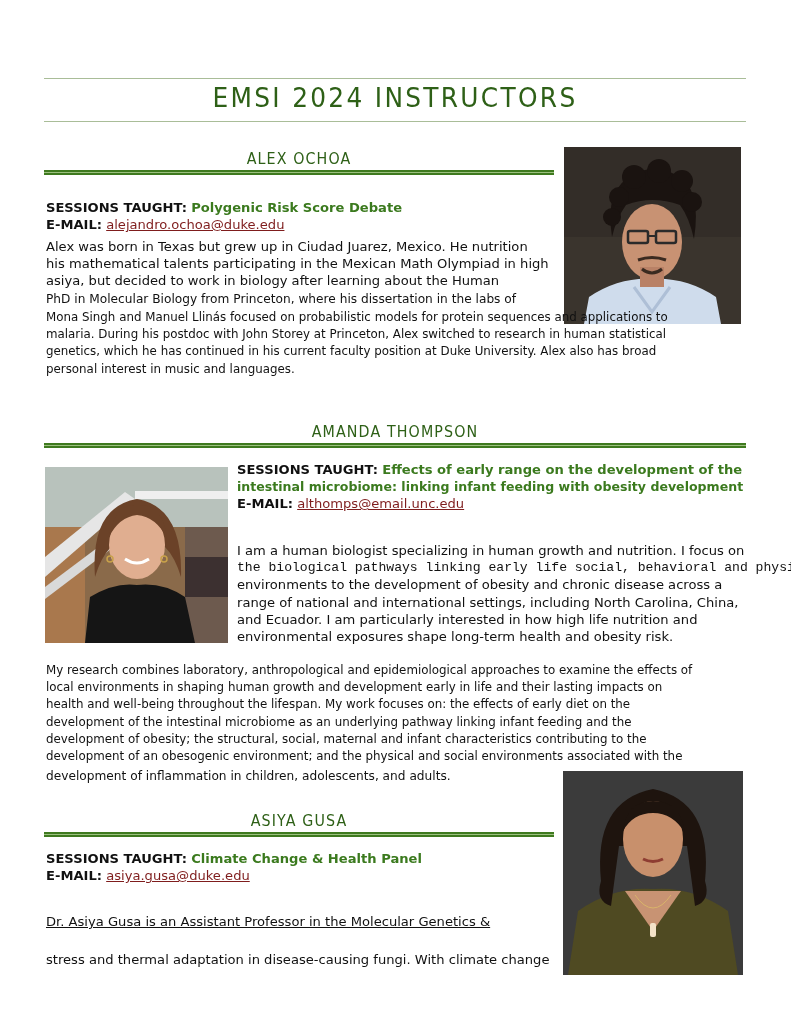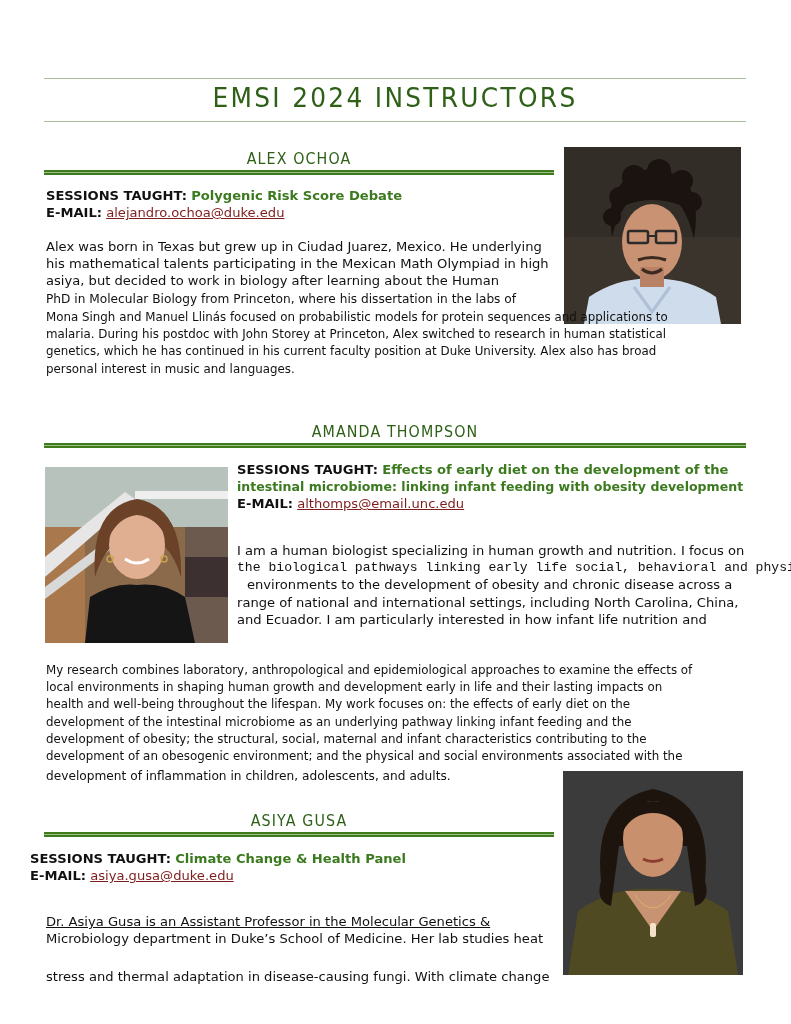"SESSIONS TAUGHT: Polygenic Risk Score" div.text-block { top: 187px -> 199px }
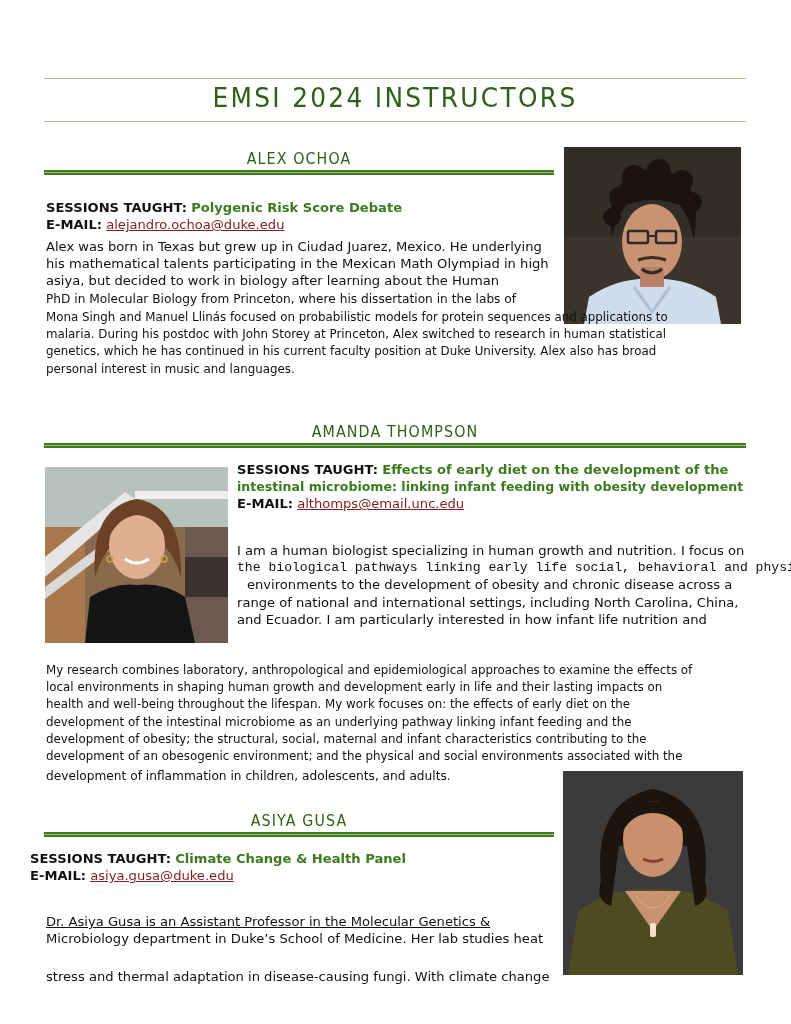"Alex was born in Texas" div { text: underlying -> nutrition }
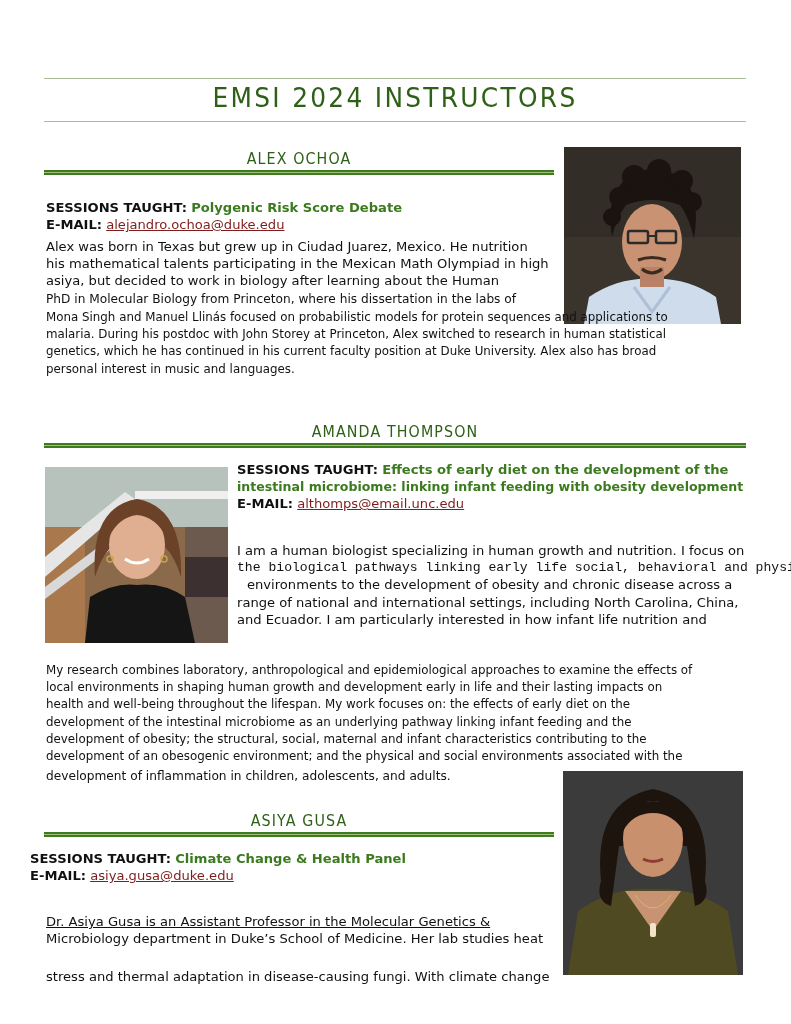"Effects of early diet on" span.session { text: diet -> range }
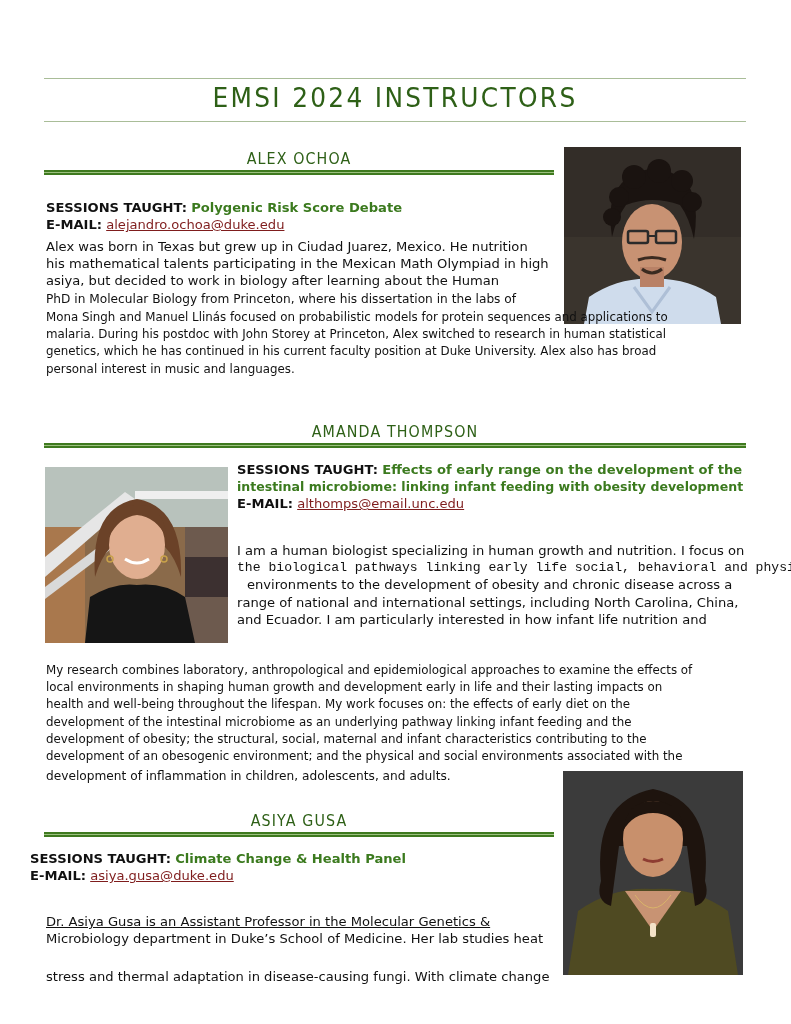"environments to the development of" div { margin-left: 10px -> none }
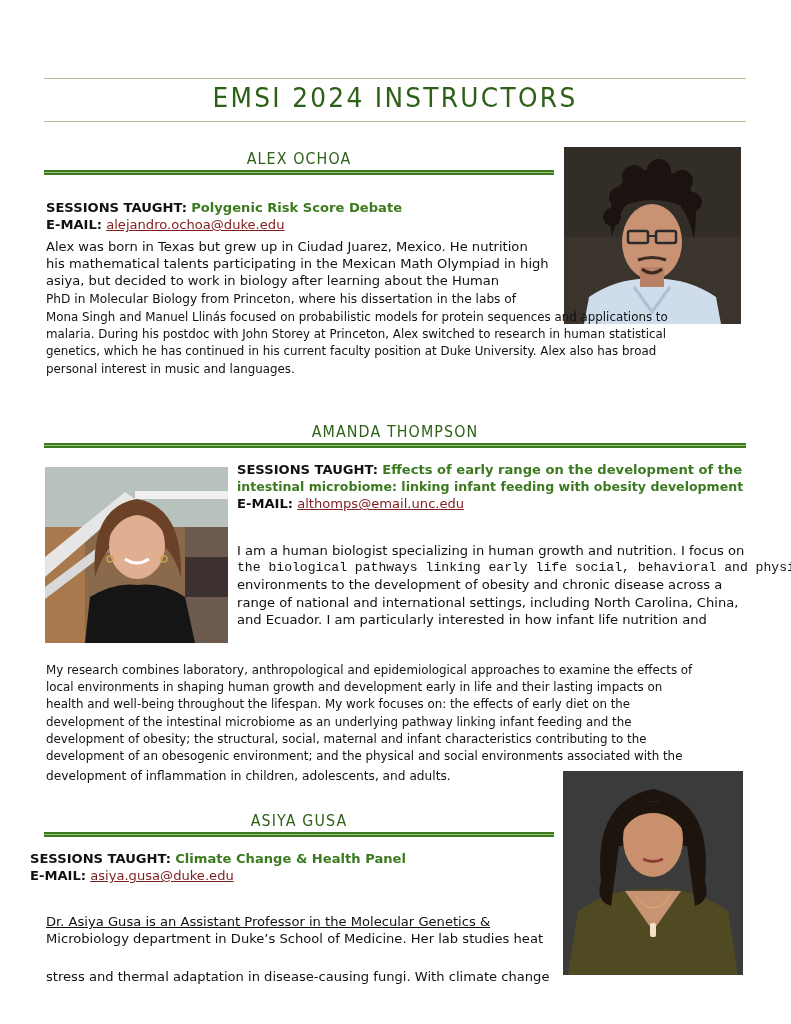"and Ecuador. I am particularly" div { text: infant -> high }
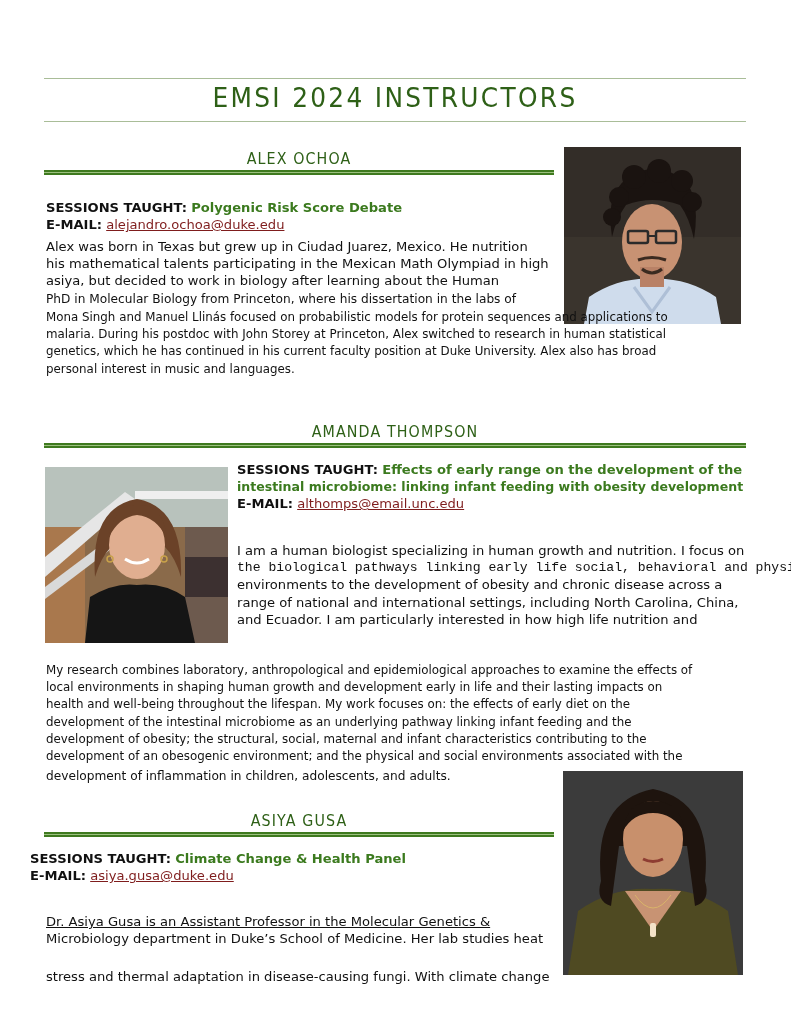"environmental exposures shape long-term" div { html: none -> <div>environmental exposures shape long-term health and obesity risk.</div> }
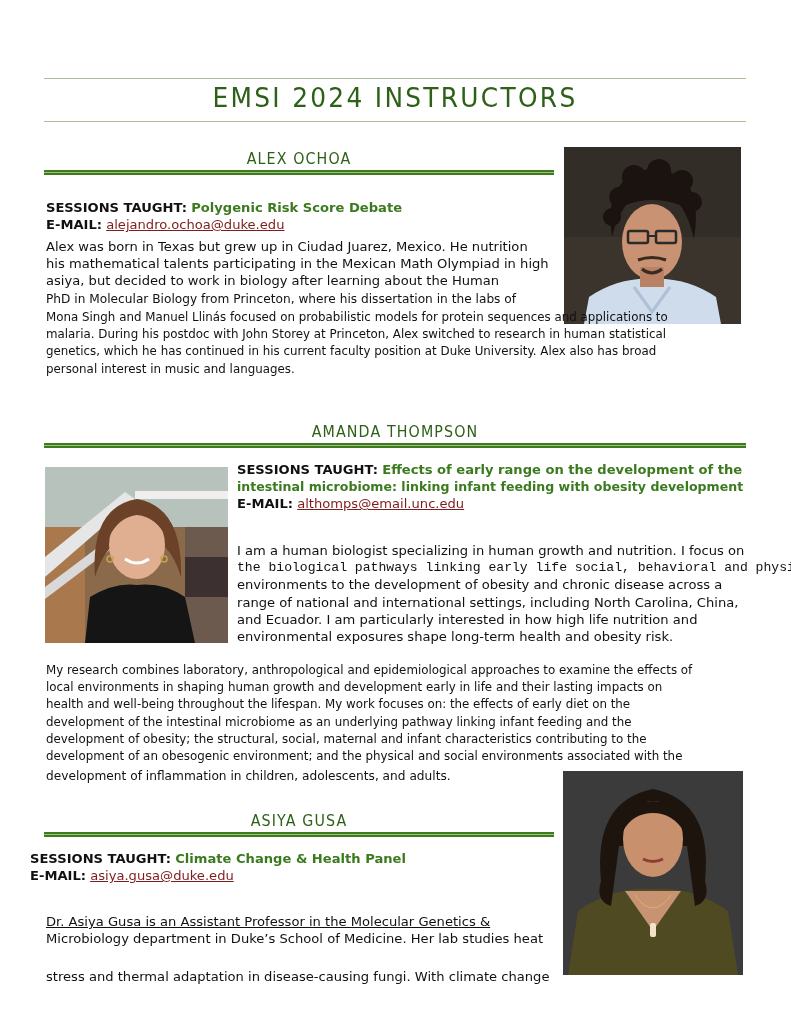"SESSIONS TAUGHT: Climate Change &" div.text-block { left: 30px -> 46px }
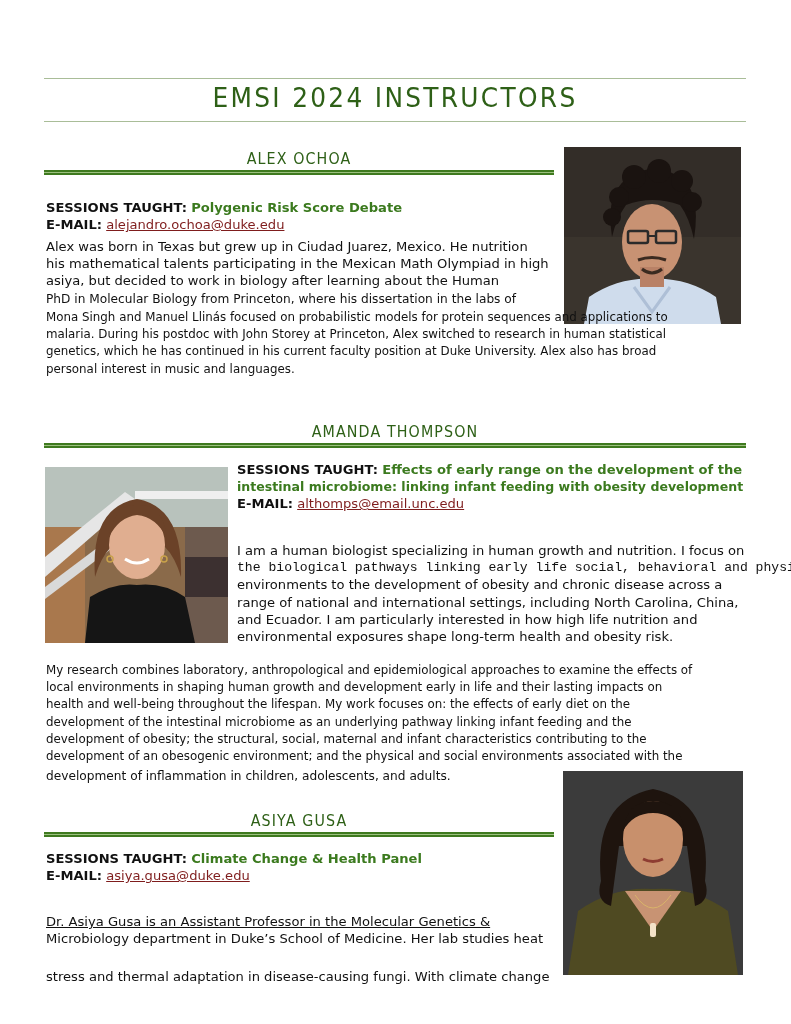"Microbiology department in Duke’s School" div { html: <div>Microbiology department in Duke’s School of Medicine. Her lab studies heat</div> -> none }
